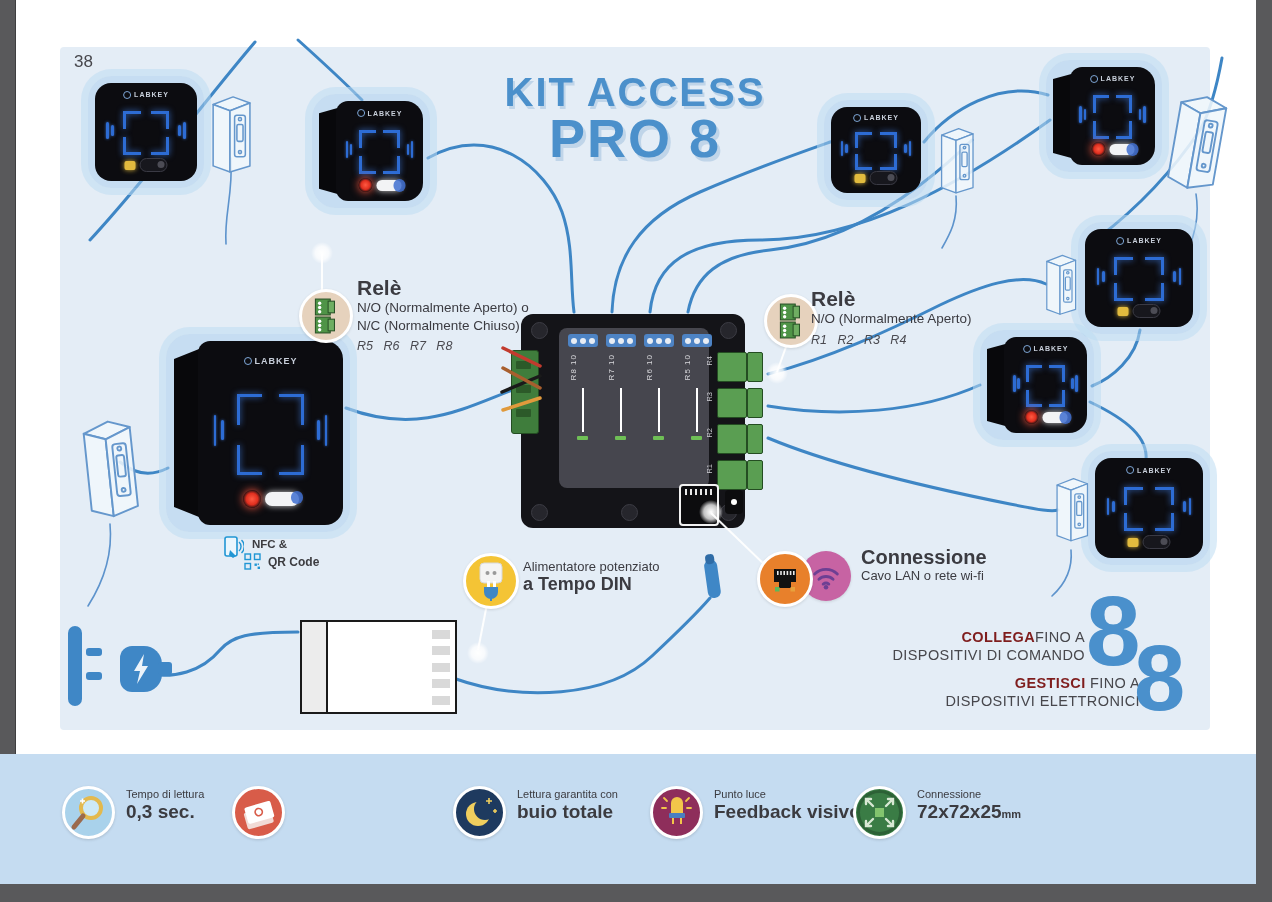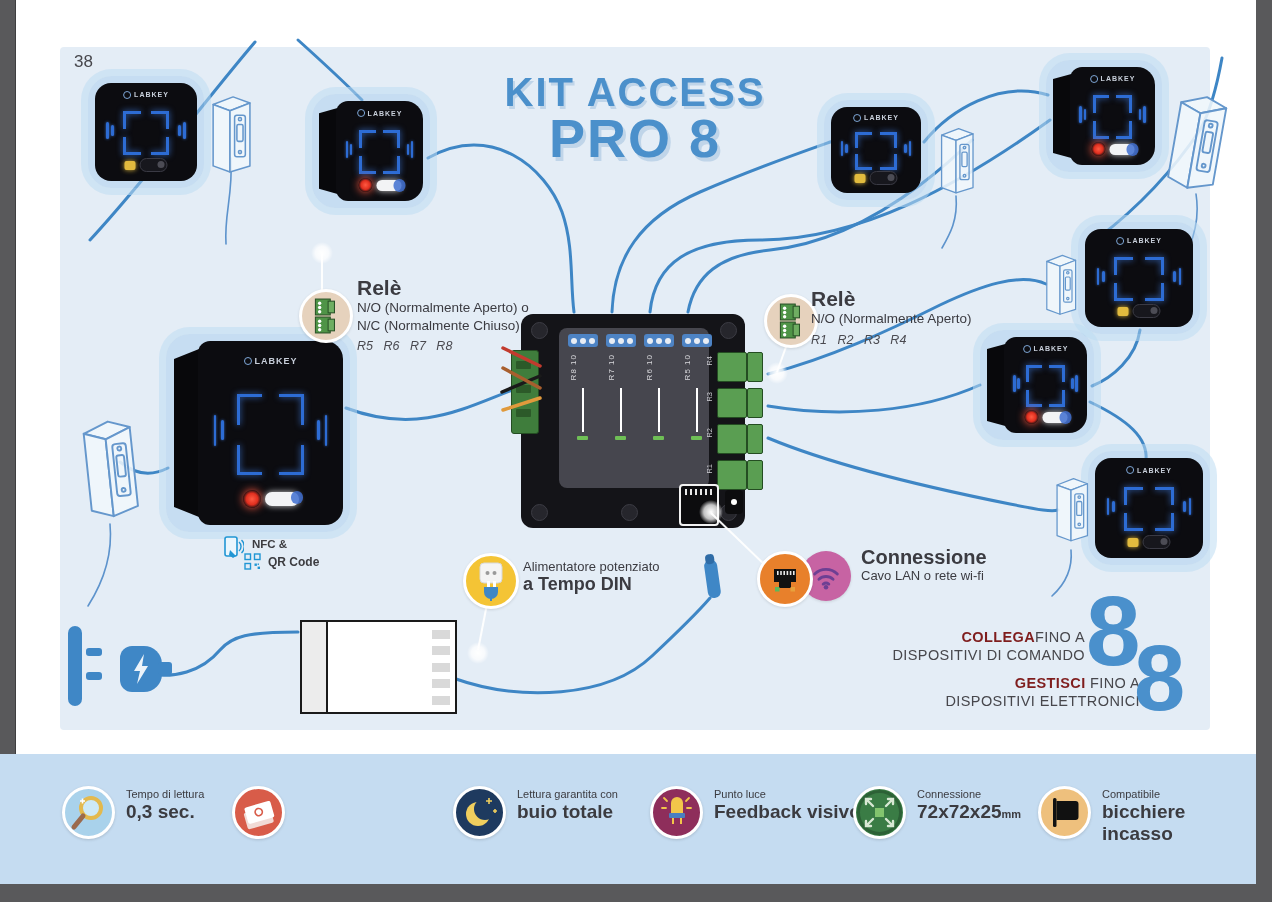"Compatibile" div.feat { html: <div> <div> <svg> <rect></rect> <path></path> </svg> </div> <div> <div>Compatibile</div> <div>bicchiere incasso</div> </div> </div> -> none }
